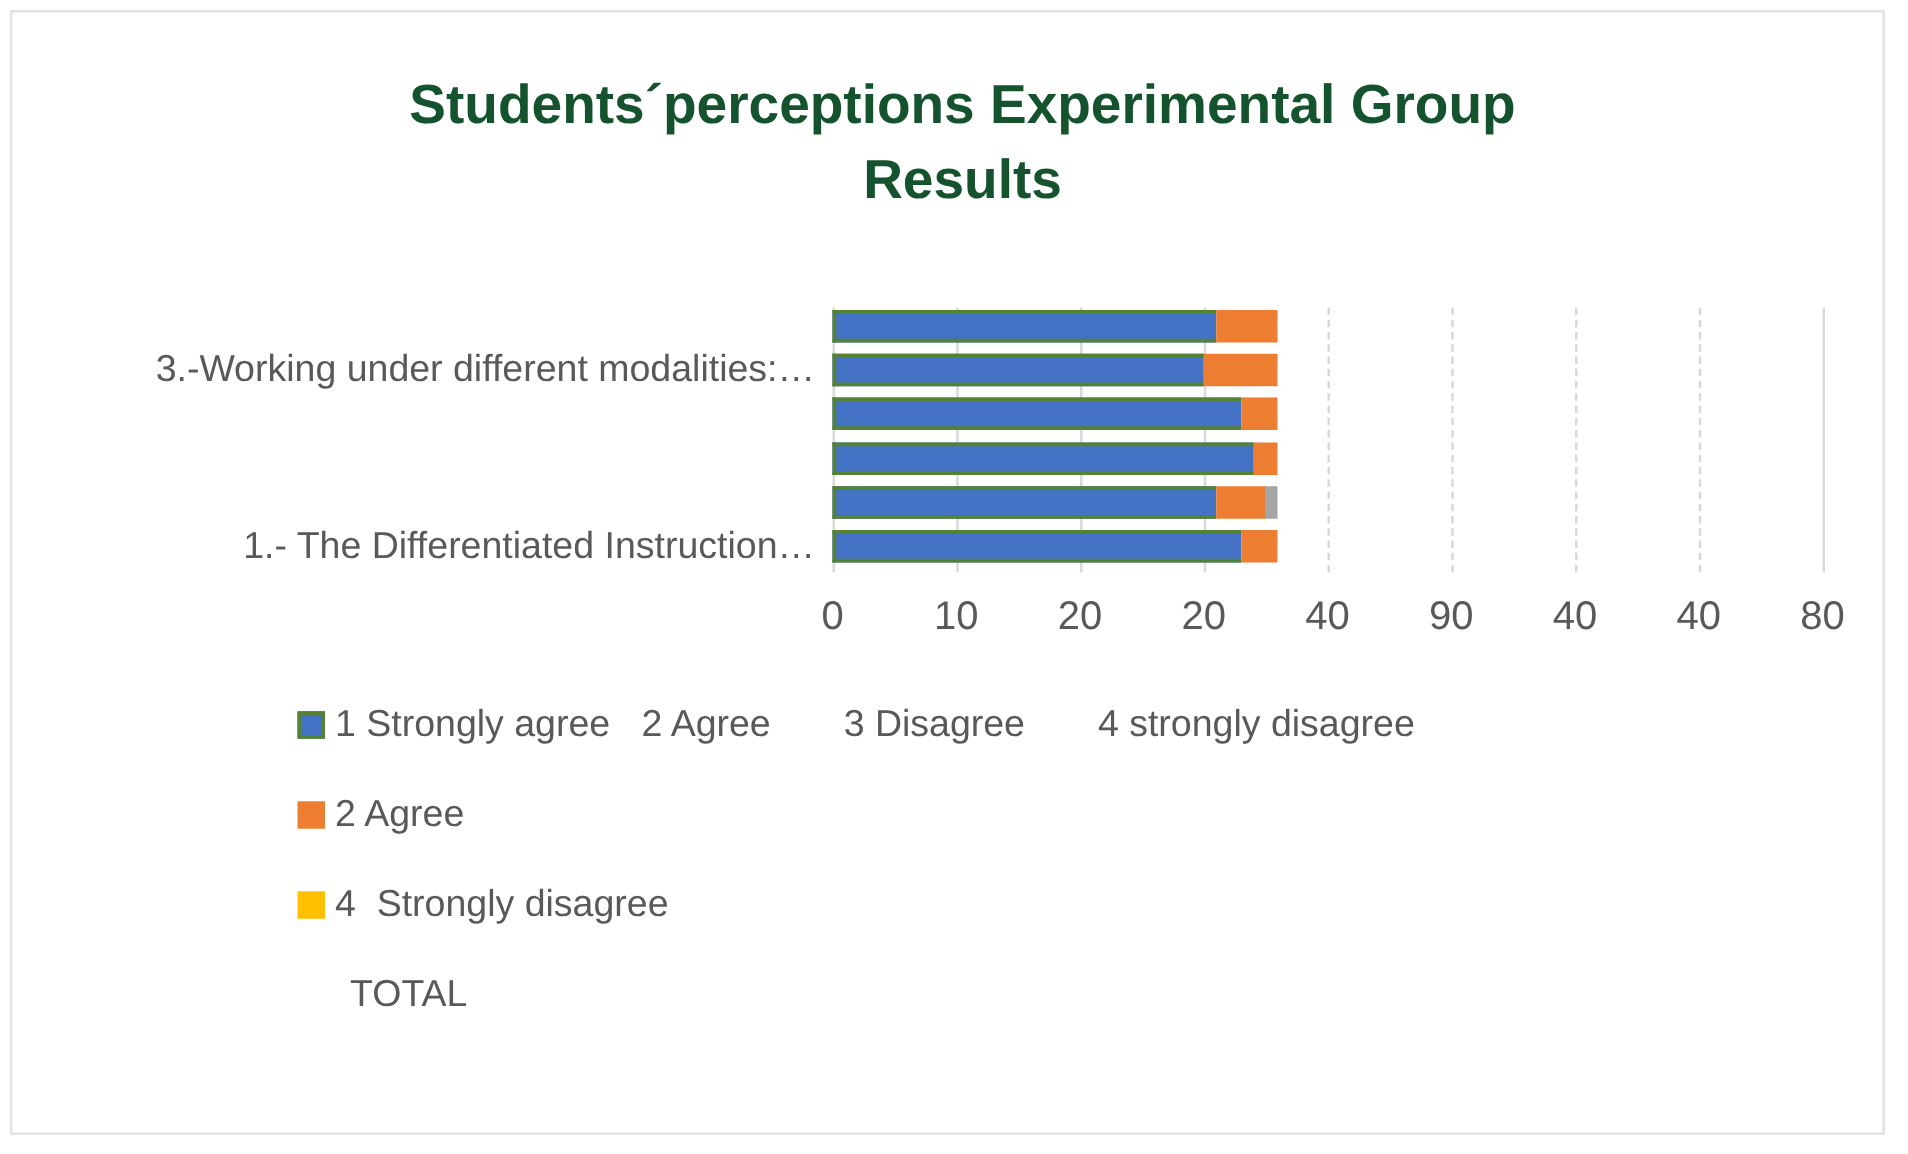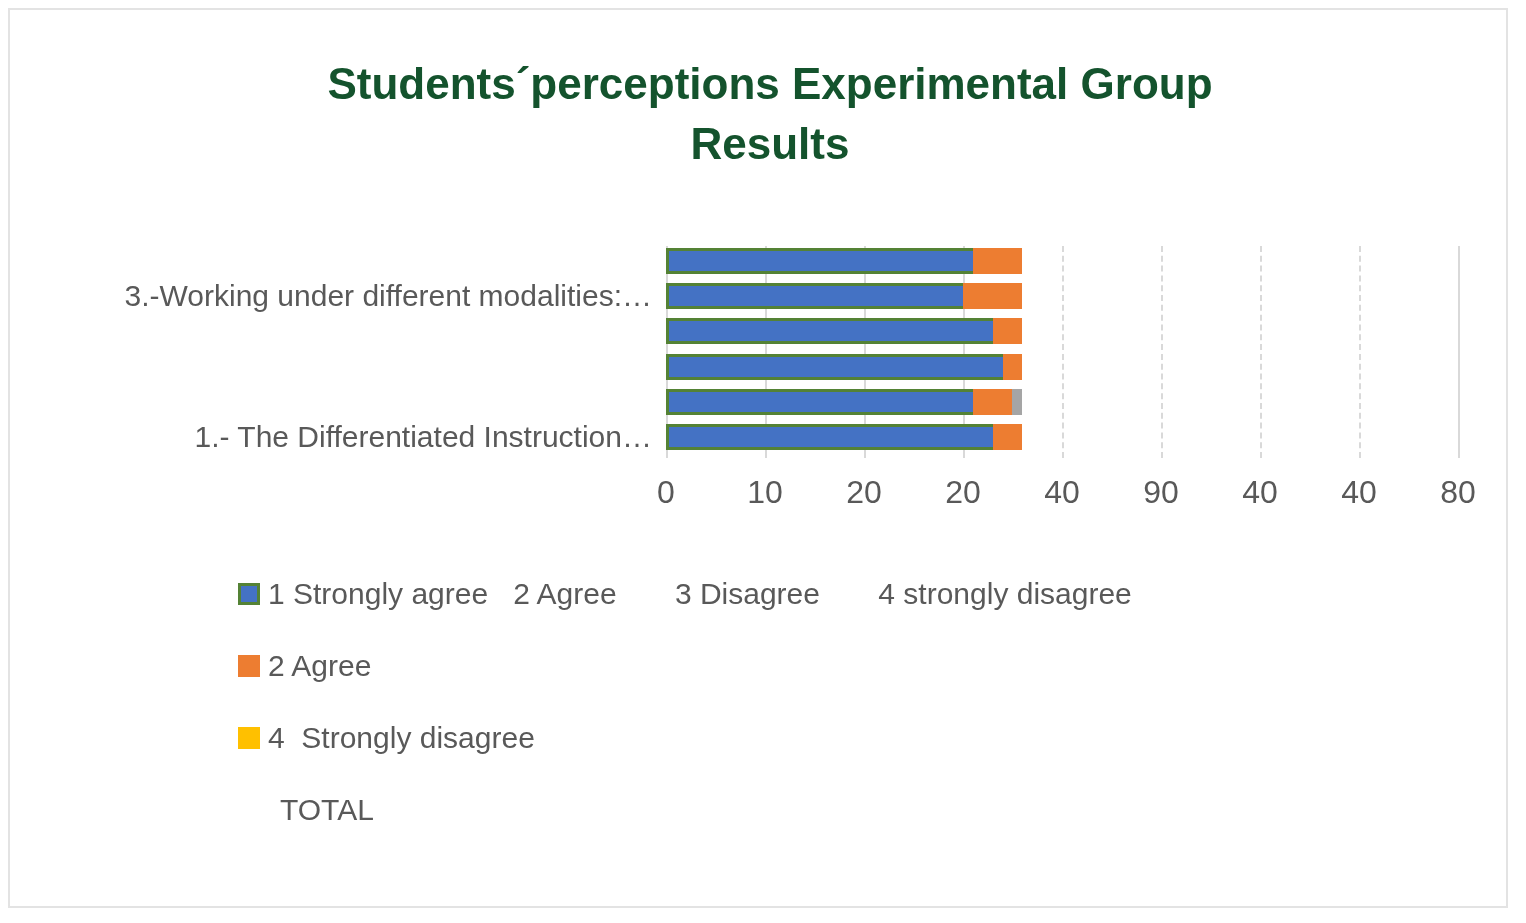"1 Strongly agree 2 Agree" #legend { top: 548px -> 534px }
